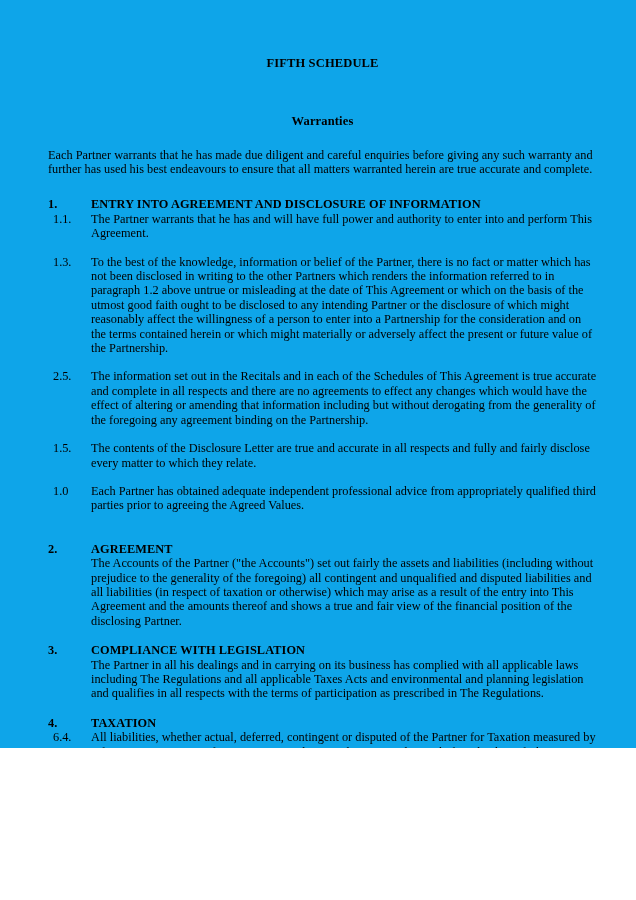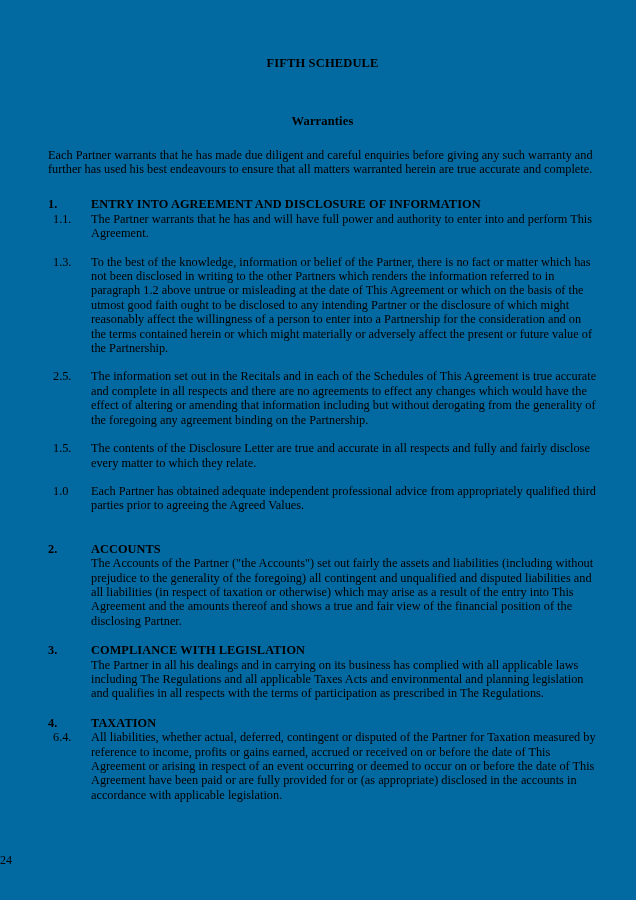"FIFTH SCHEDULE" .page { background: #0369a1 -> #0ea5e9; height: 900px -> 748px }
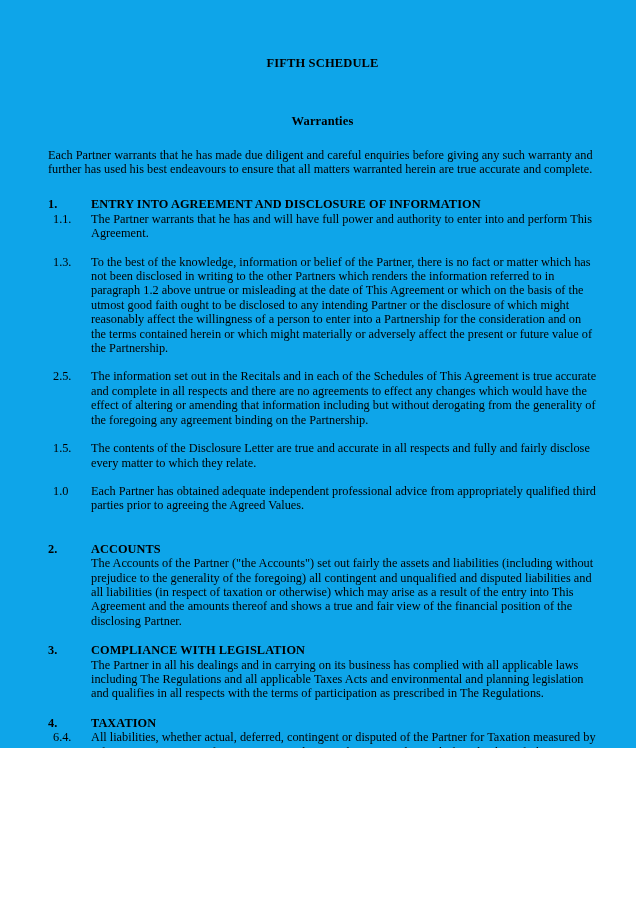"ACCOUNTS" span.section-heading { text: ACCOUNTS -> AGREEMENT }
